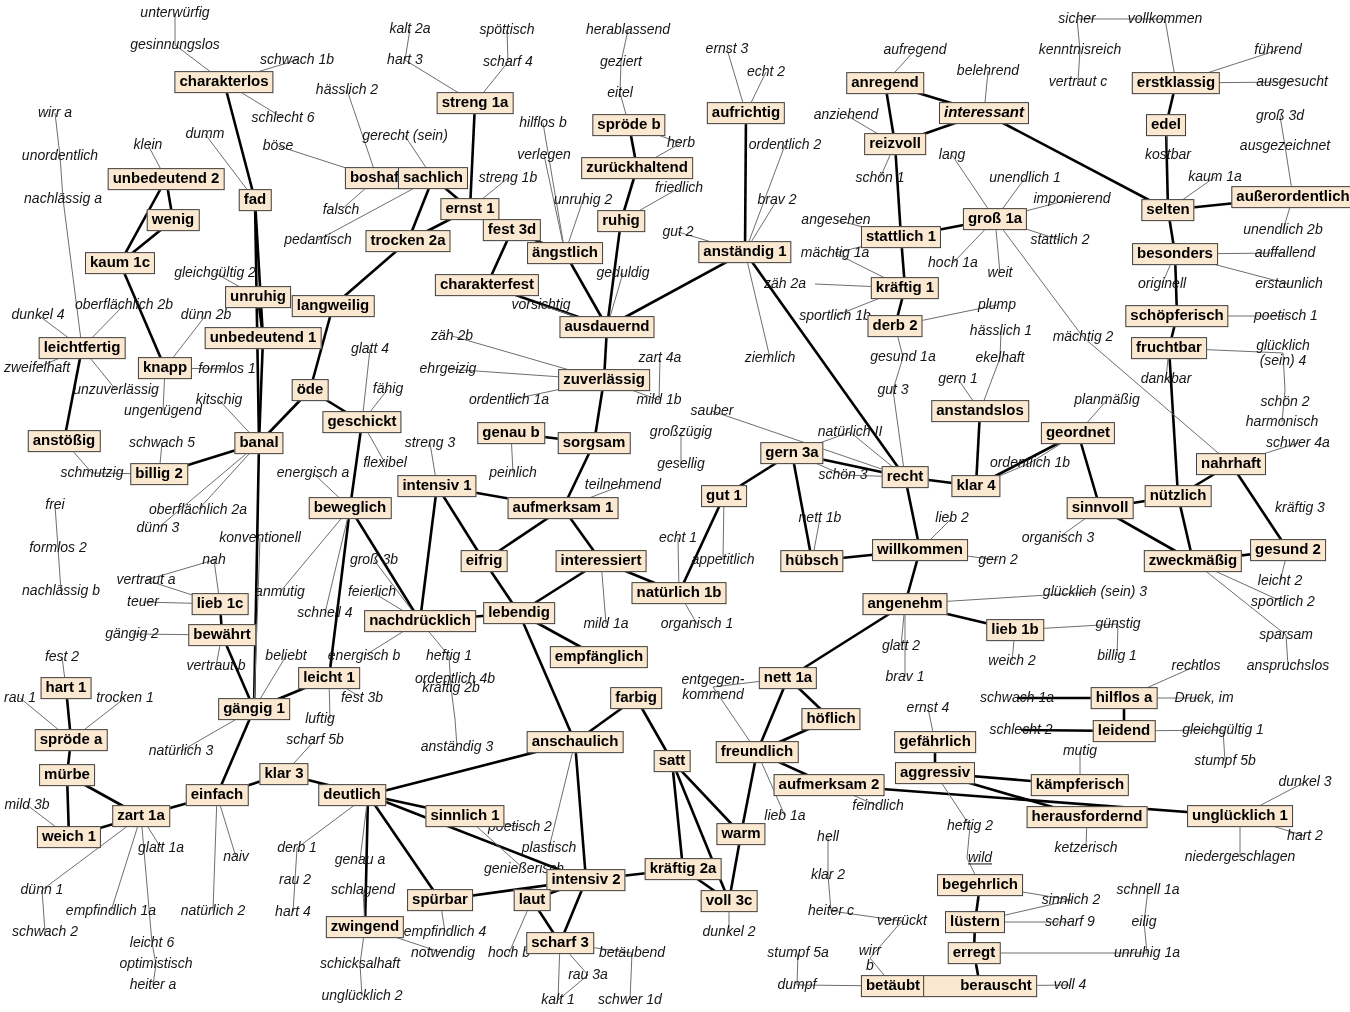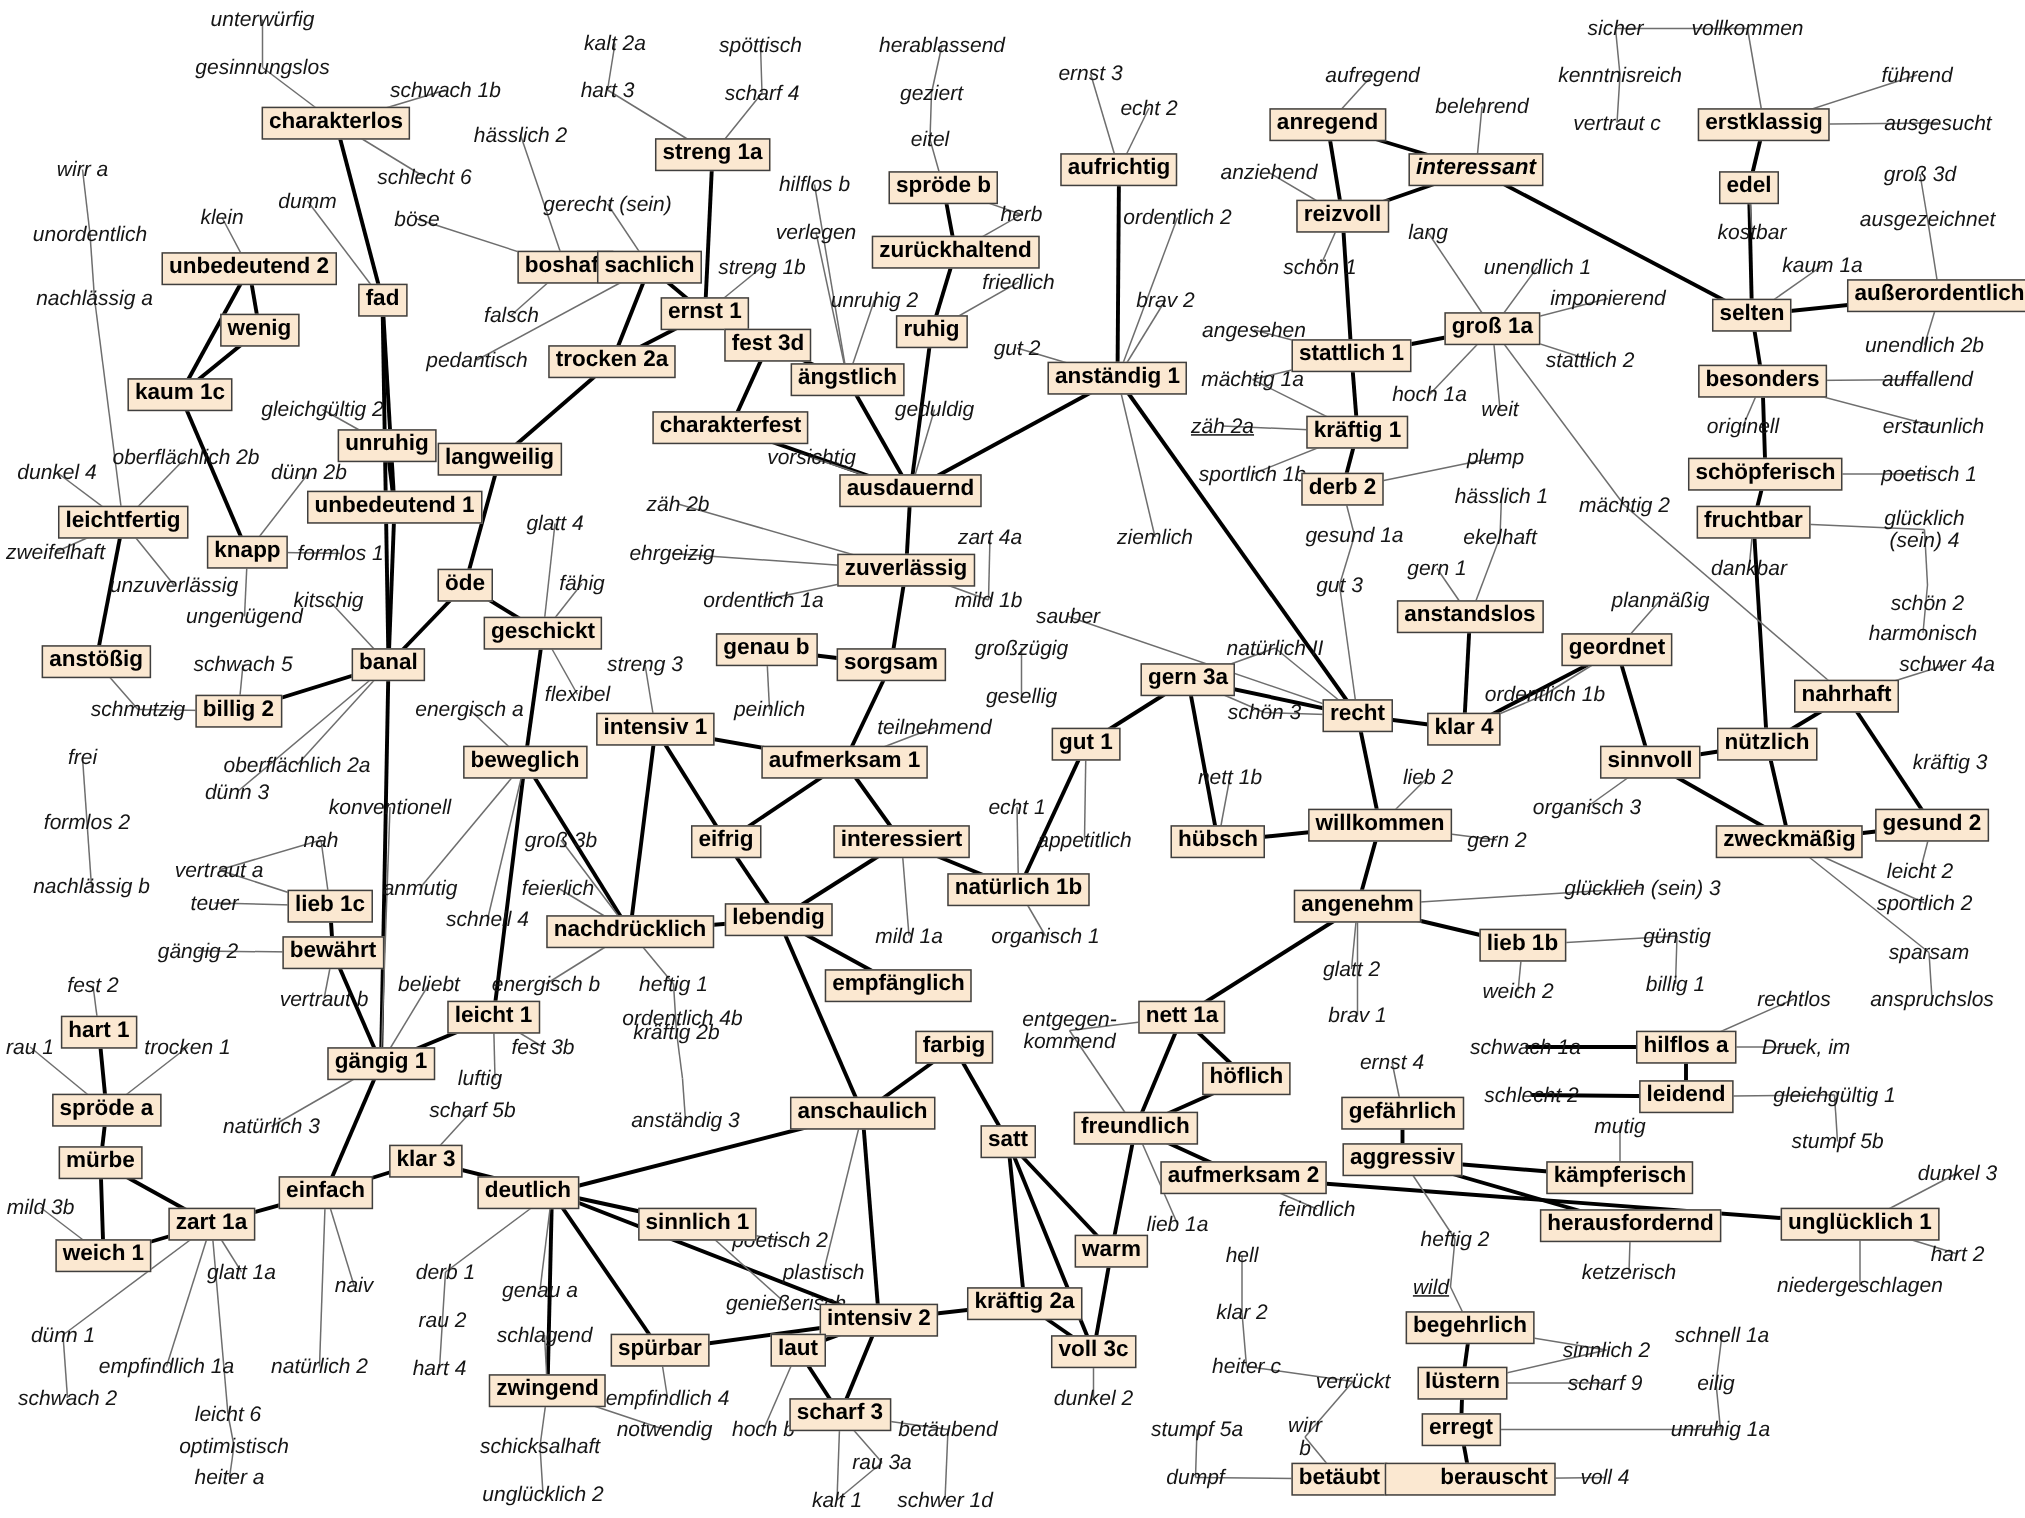"zäh 2a" div.lbl { left: 815px -> 785px; text-decoration: underline -> none }
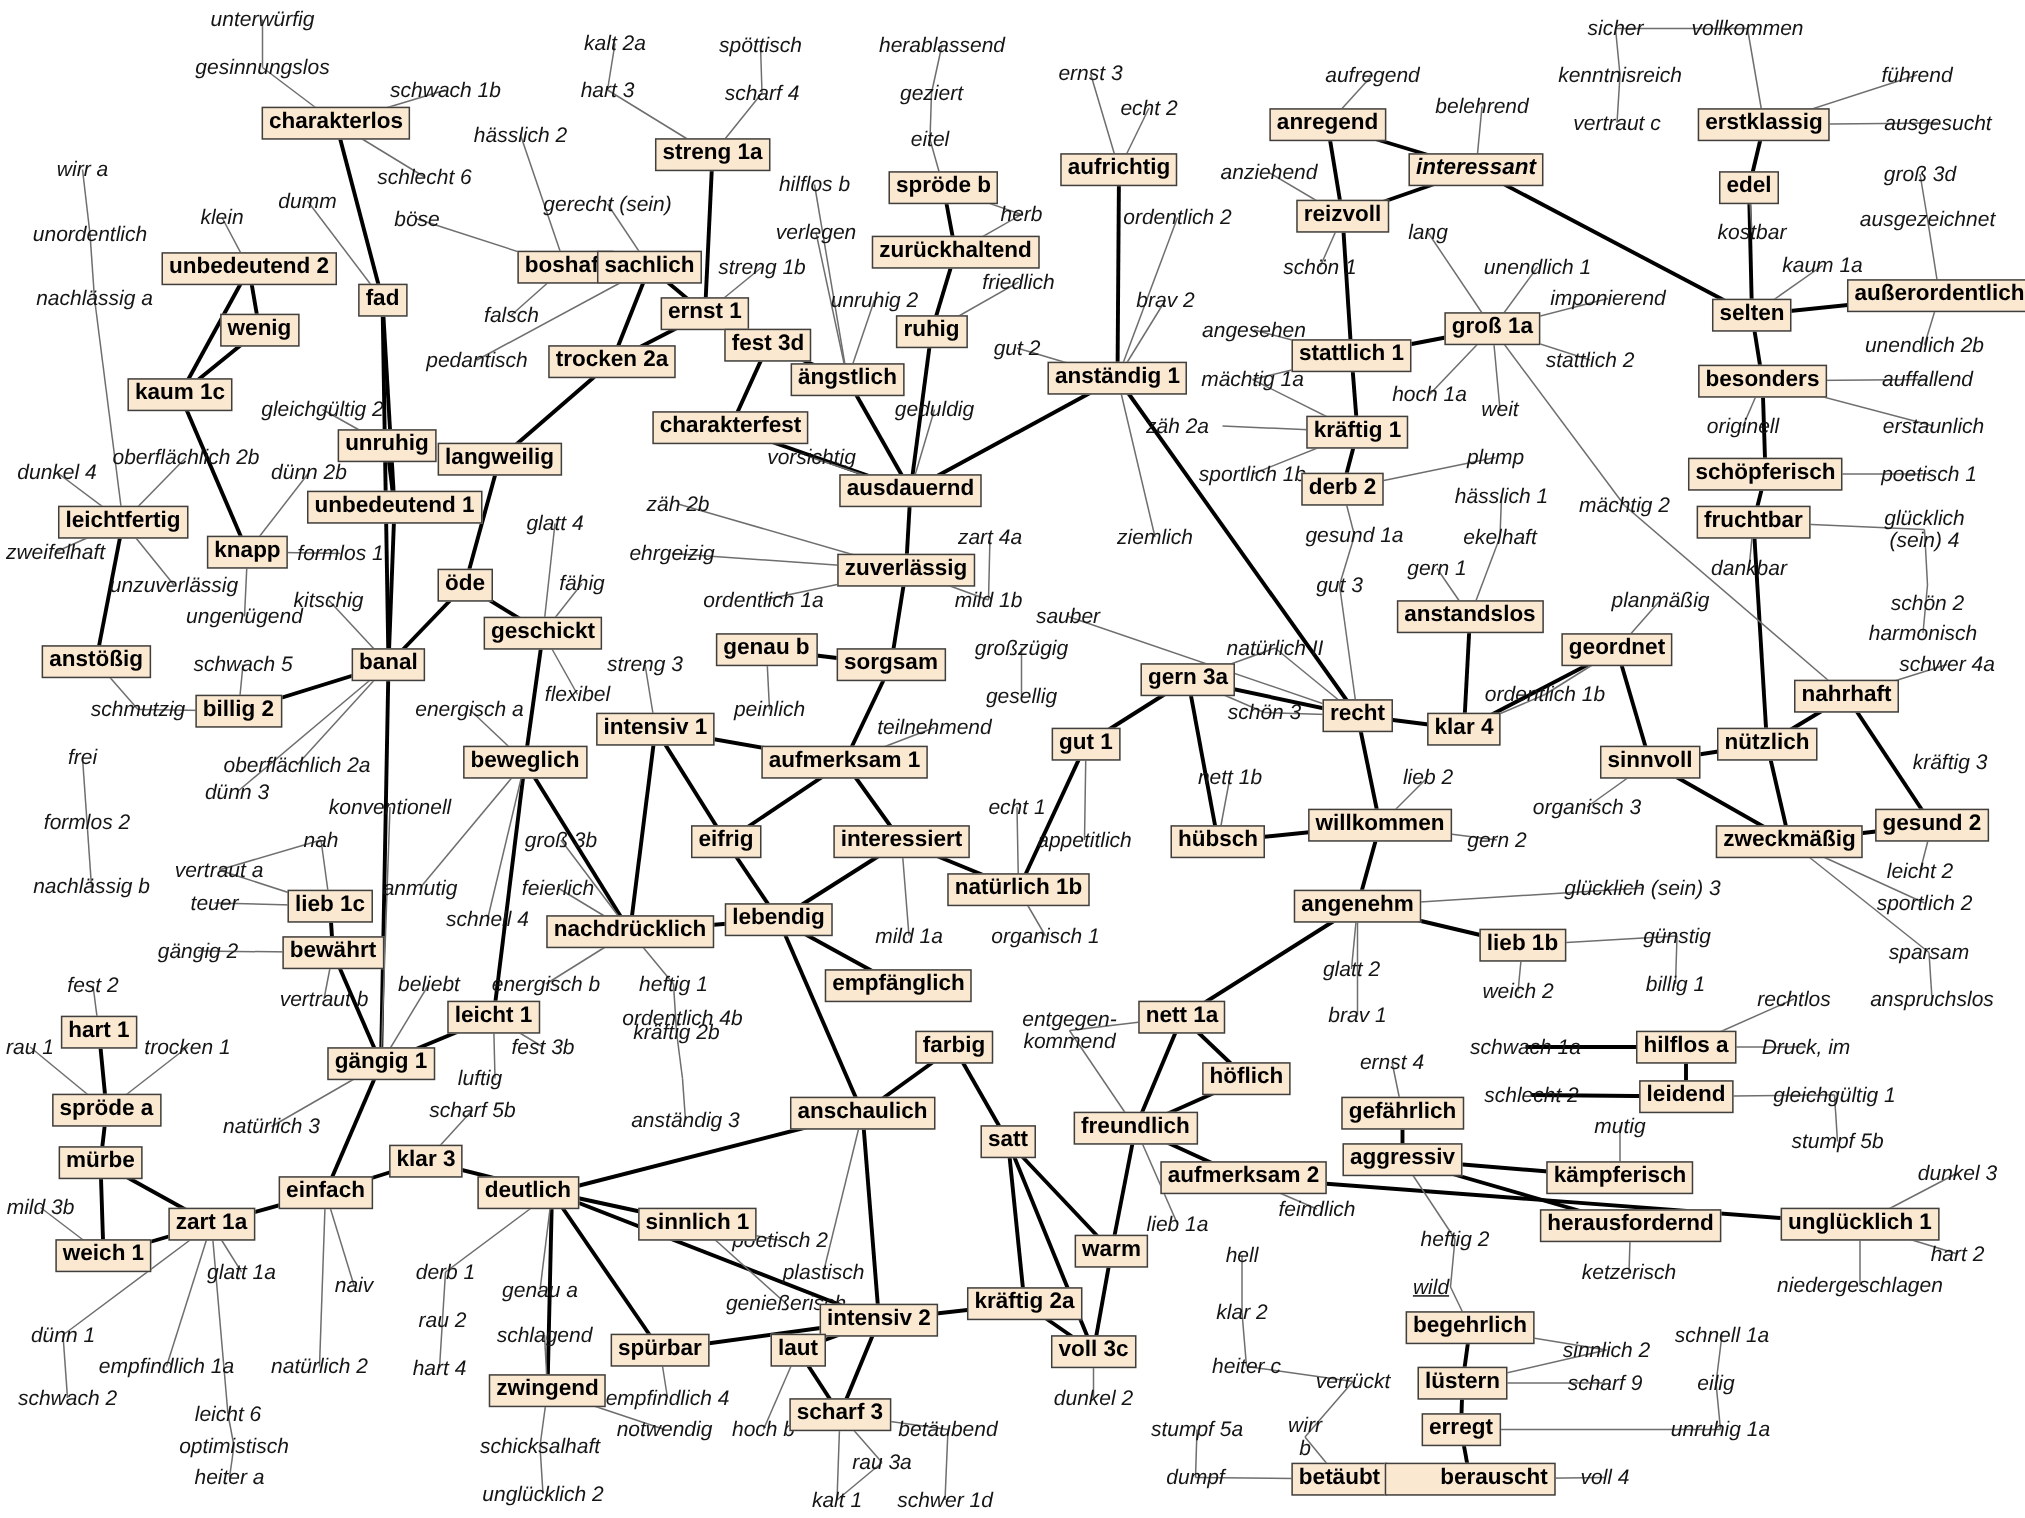"wild" div.lbl { left: 954px -> 980px }
